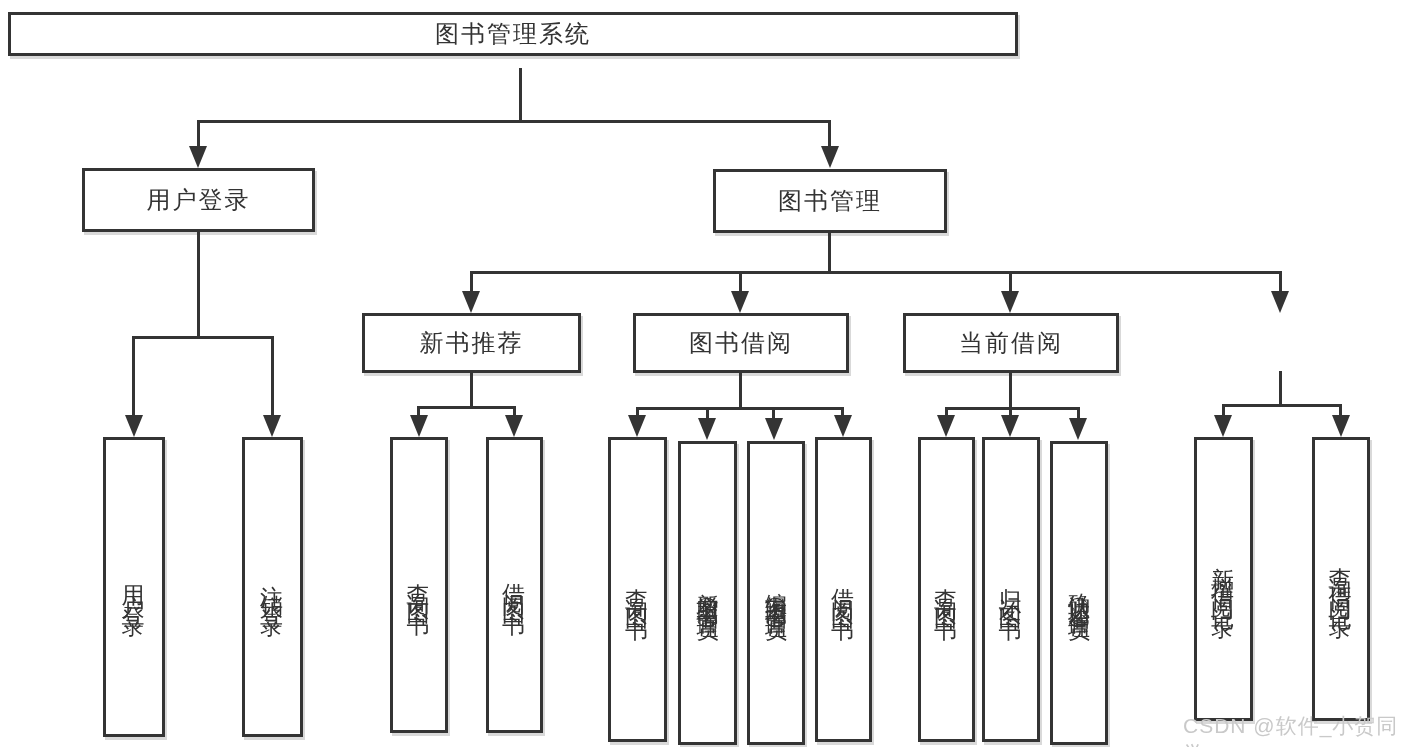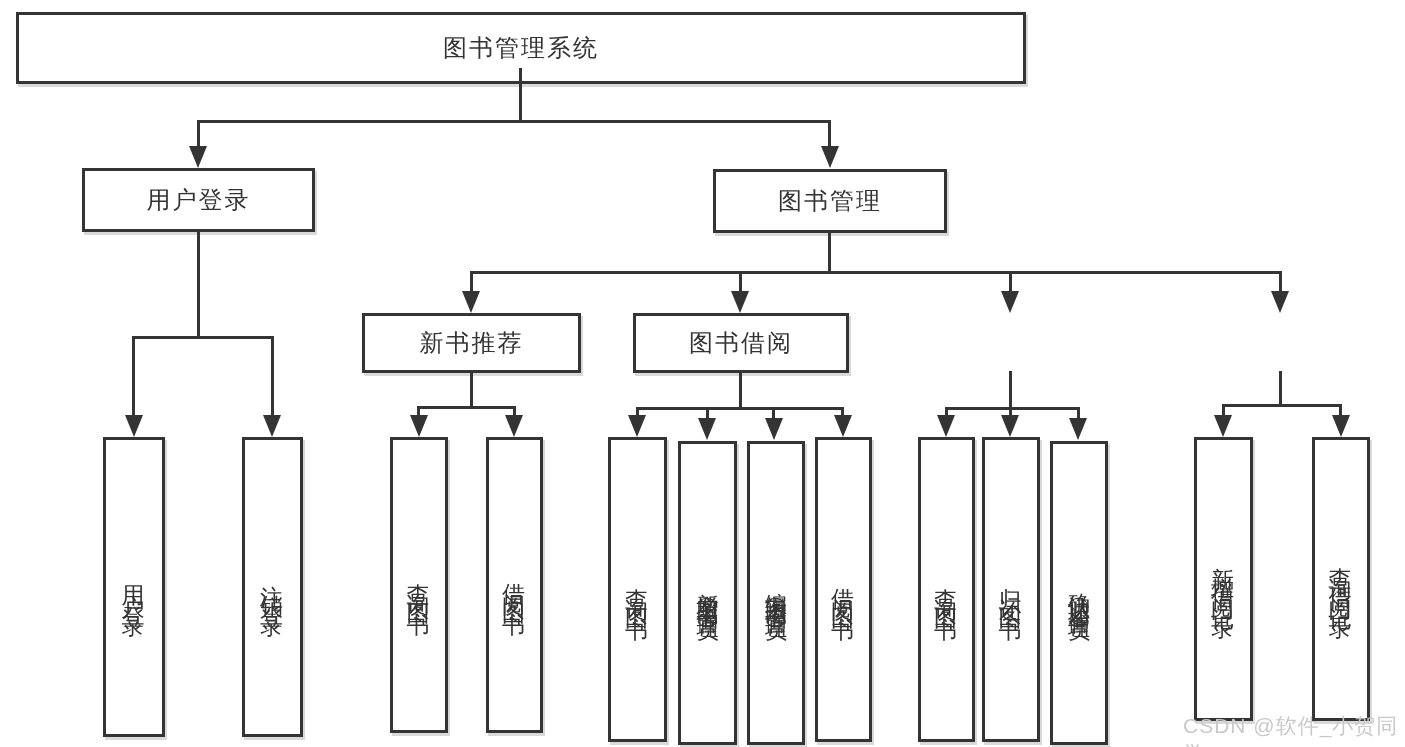"图书管理系统" div.box { height: 72px -> 44px; left: 16px -> 8px }
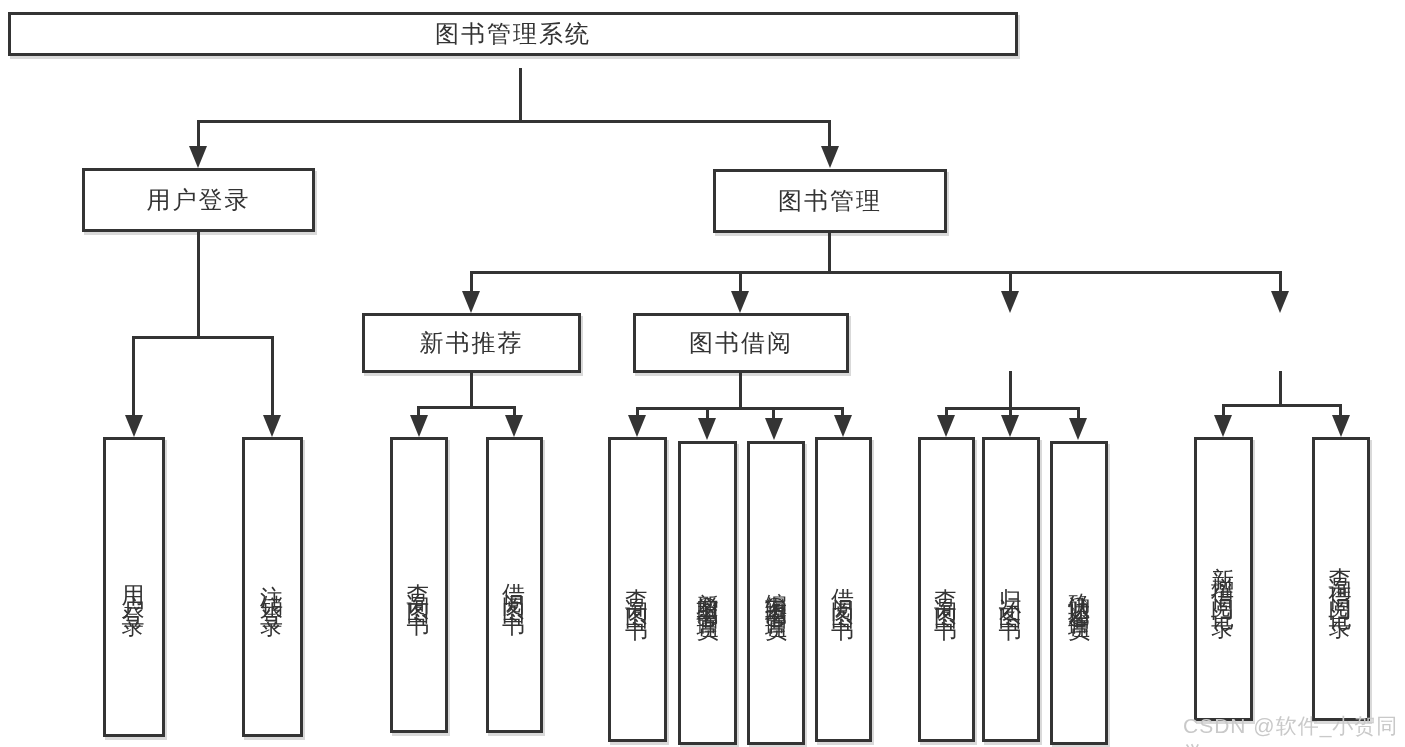"当前借阅" div.box { html: none -> <div>当前借阅</div> }
